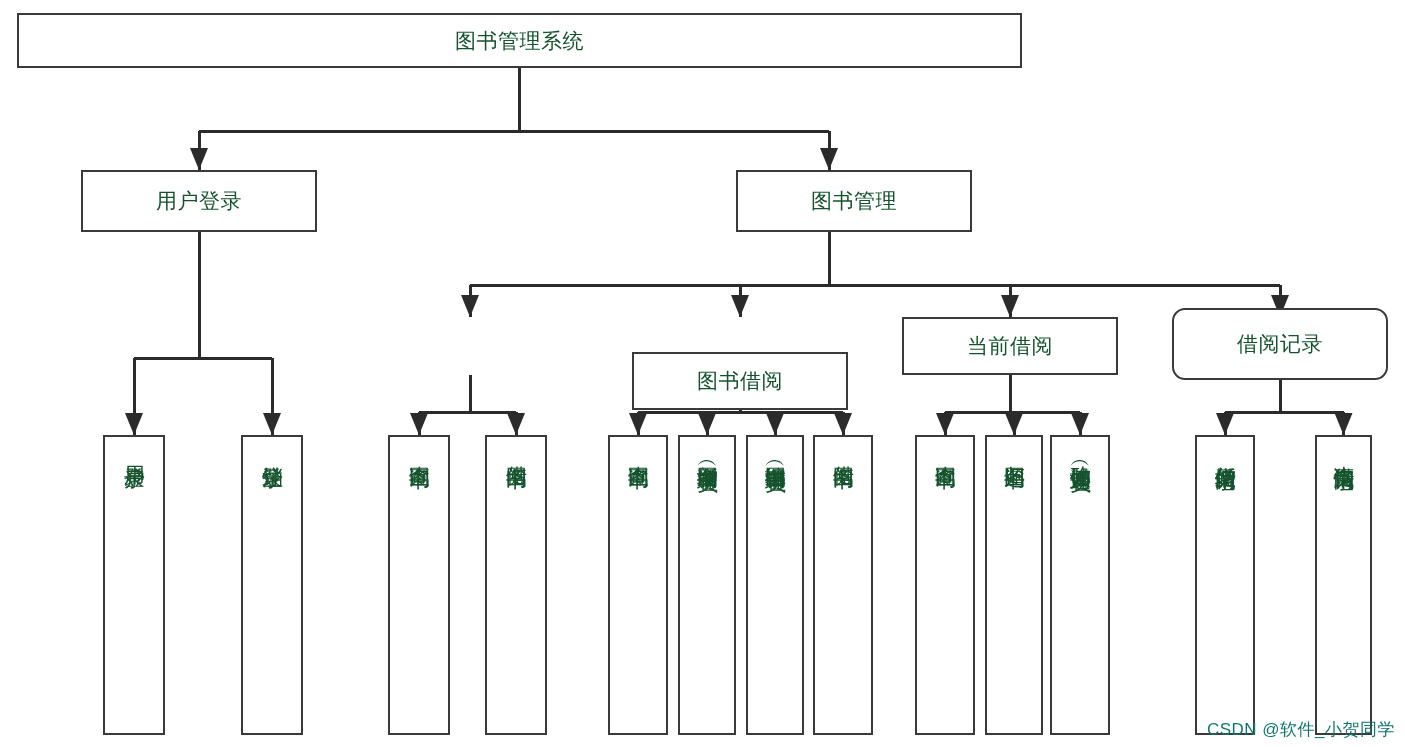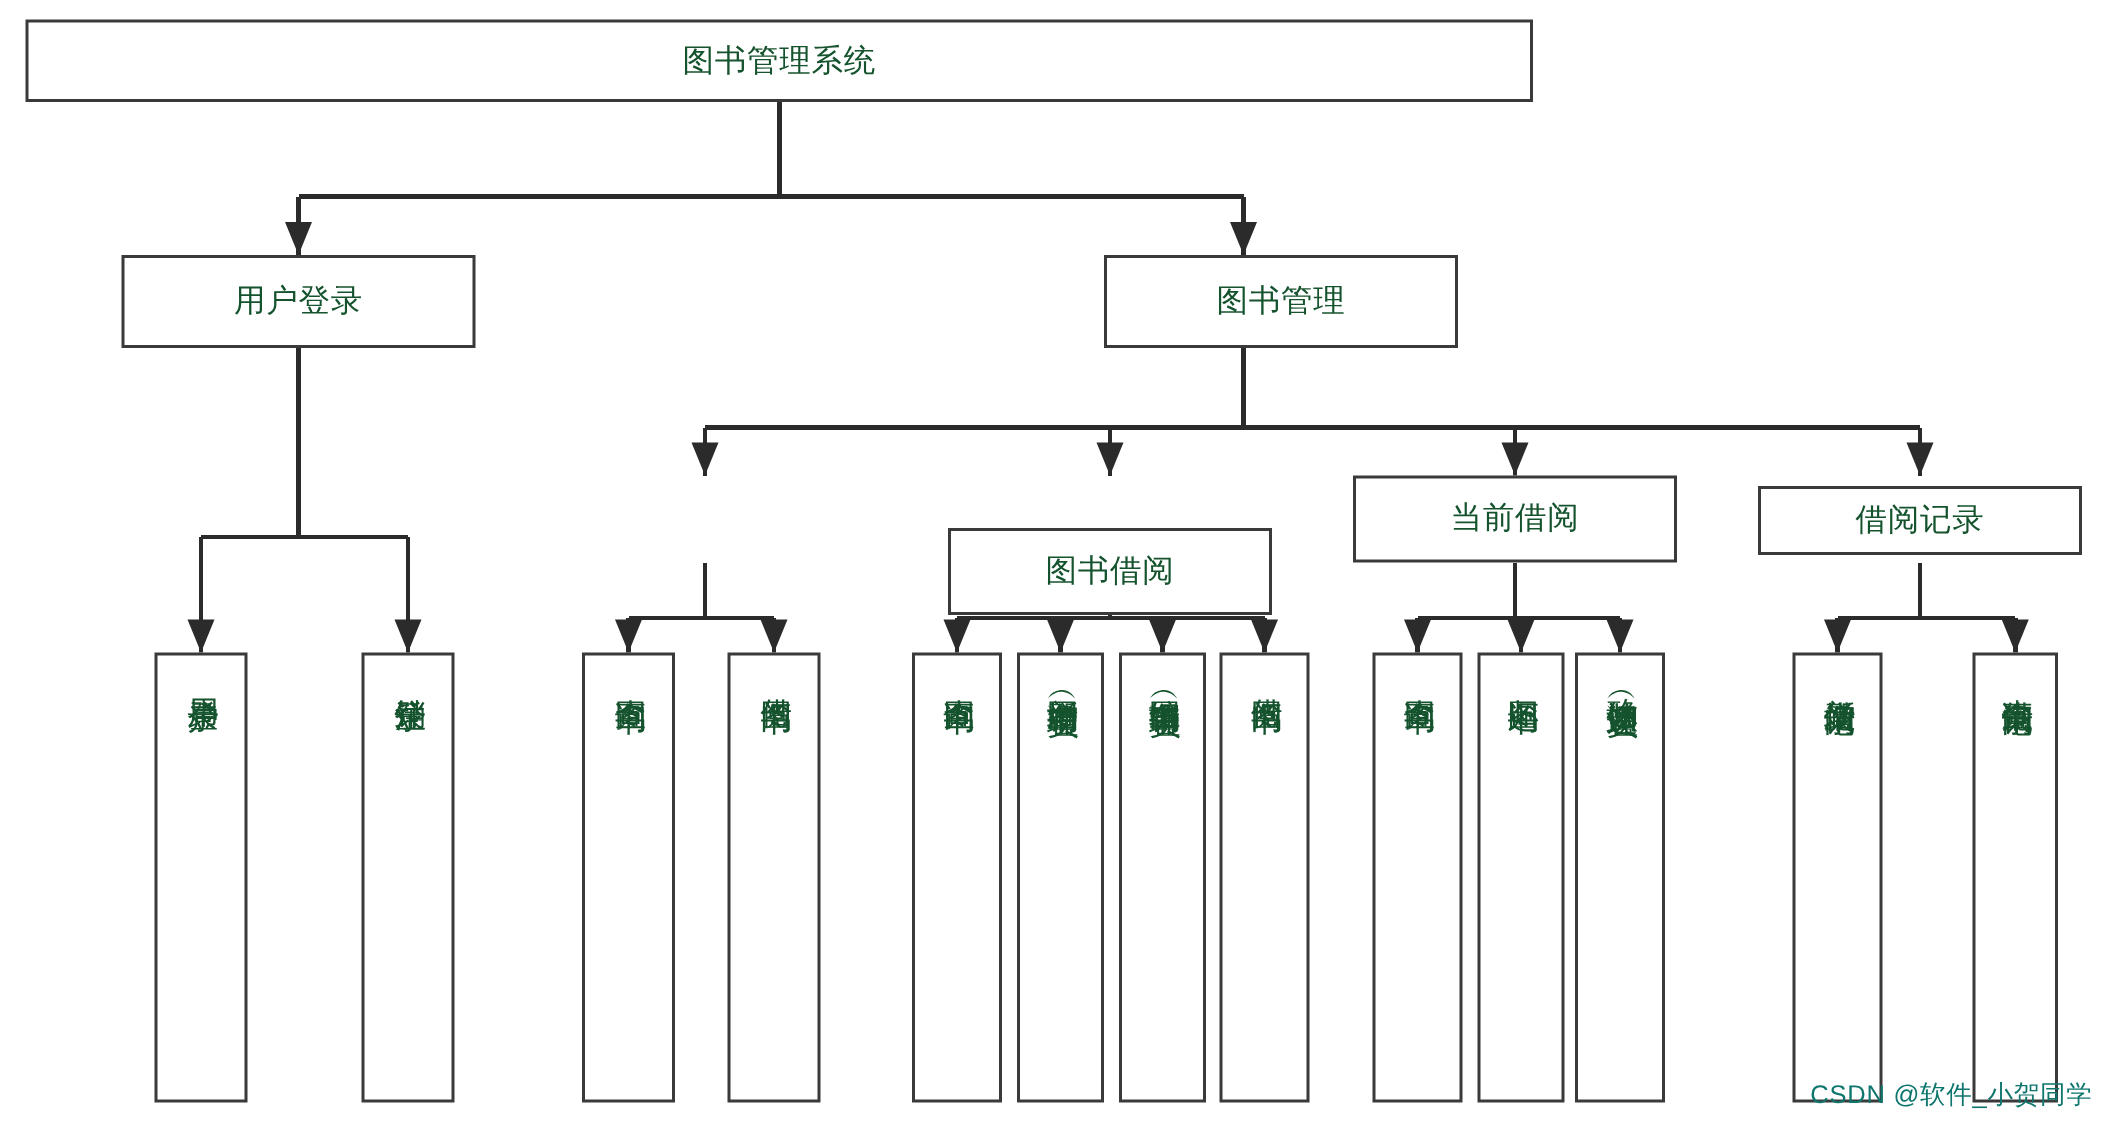"借阅记录" div.node { border-radius: none -> 13px; height: 46px -> 72px; top: 324px -> 308px }
